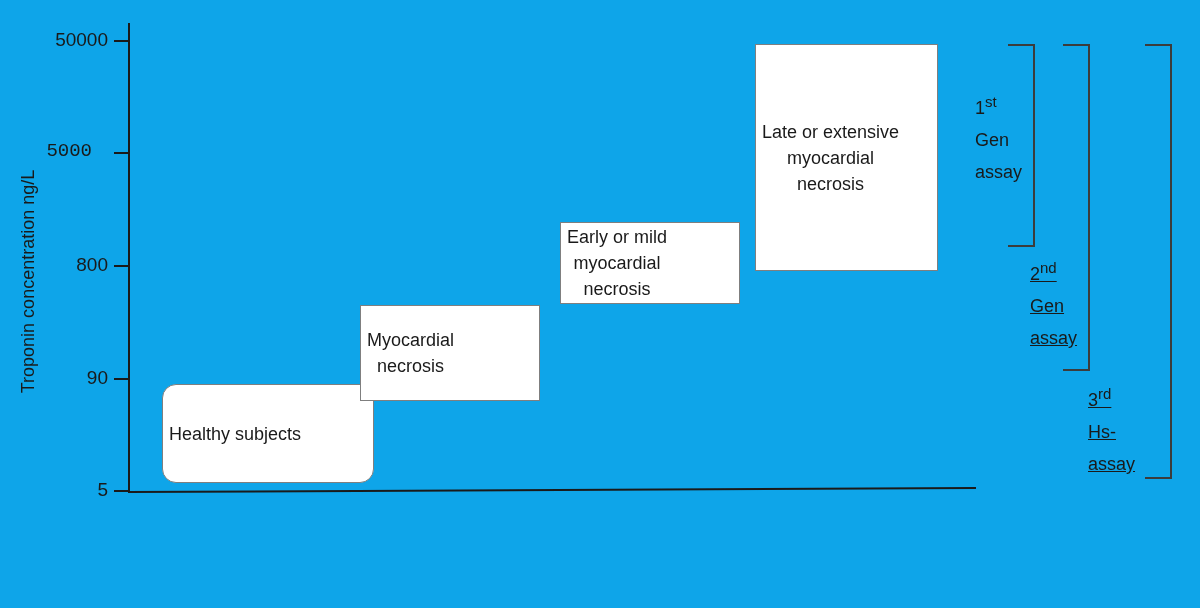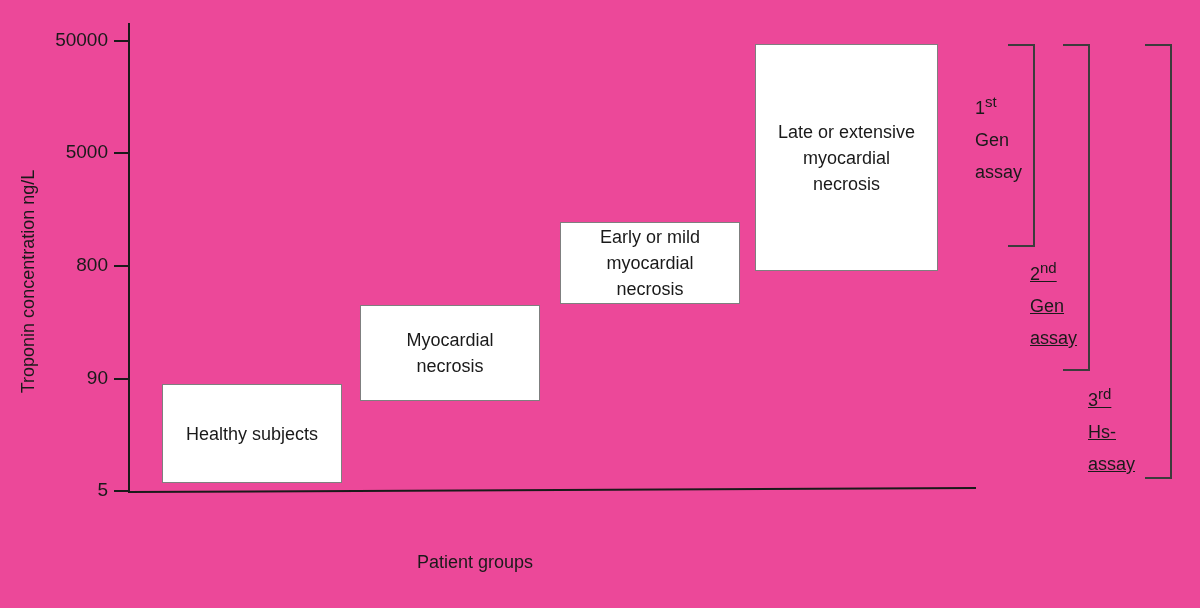"50000" #stage { background: #ec4899 -> #0ea5e9 }
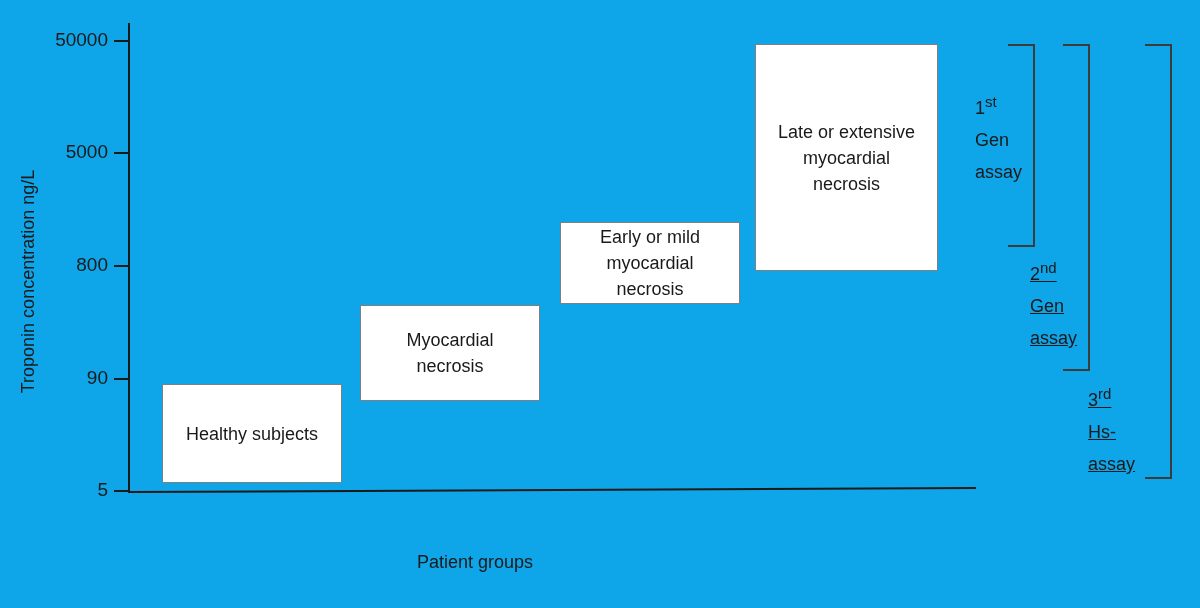"Late or extensive" .group-box { justify-content: center -> flex-start }
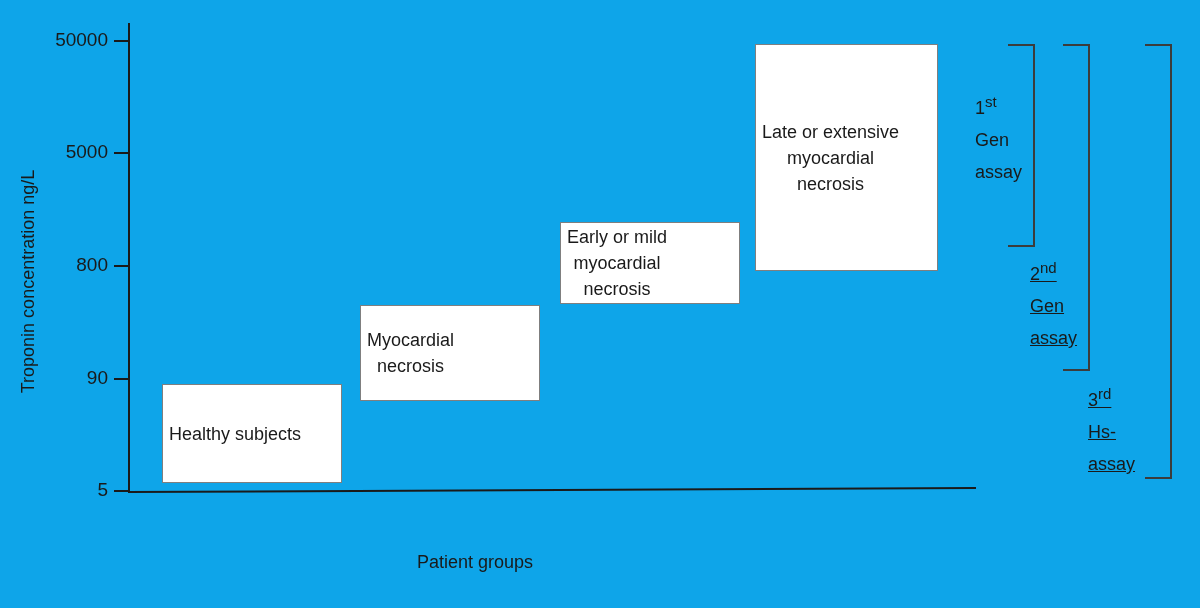"5000" div.tick-label { font-family: none -> Liberation Mono, monospace; left: 20px -> 4px }
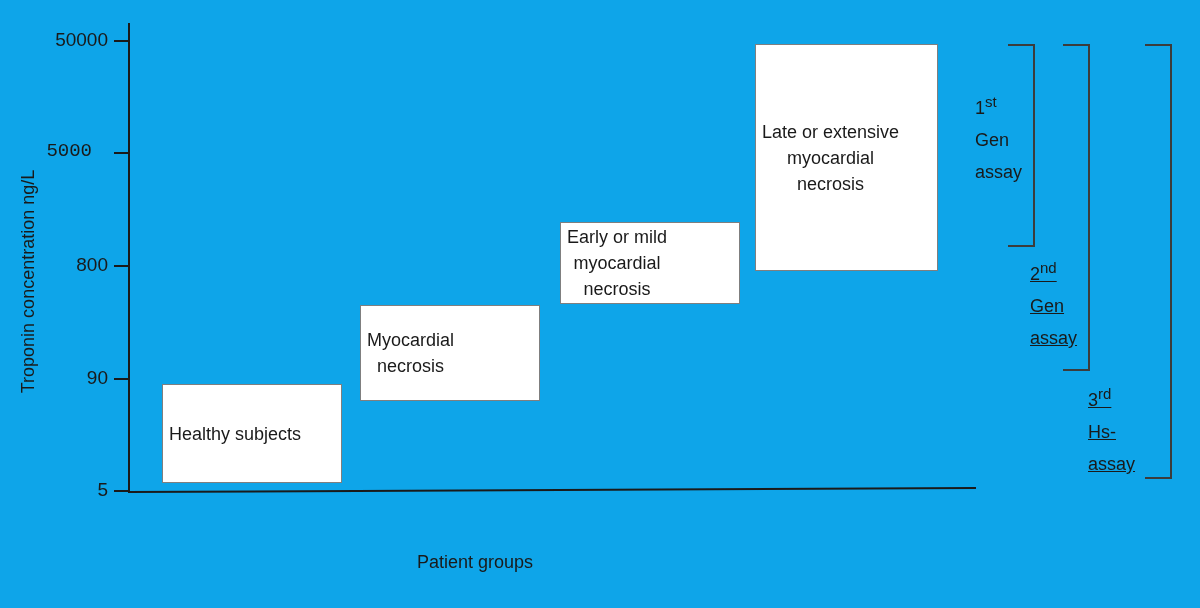"Healthy subjects" div.group-box { border-radius: none -> 14px; width: 180px -> 212px }
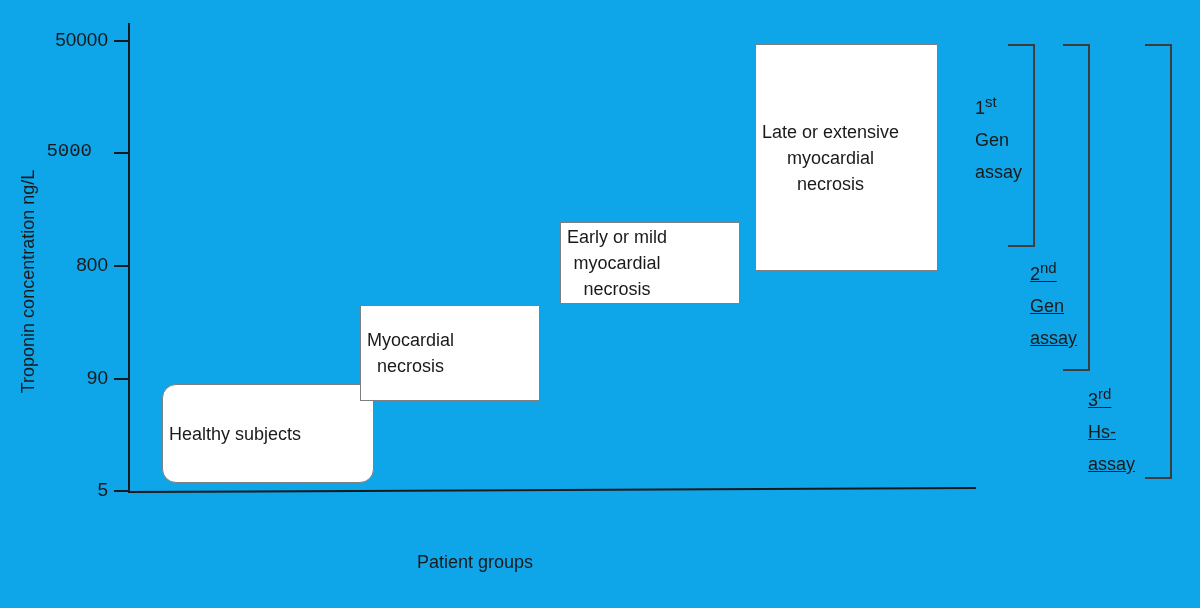"Patient groups" div.axis-title-x { html: <div>Patient groups</div> -> none }
